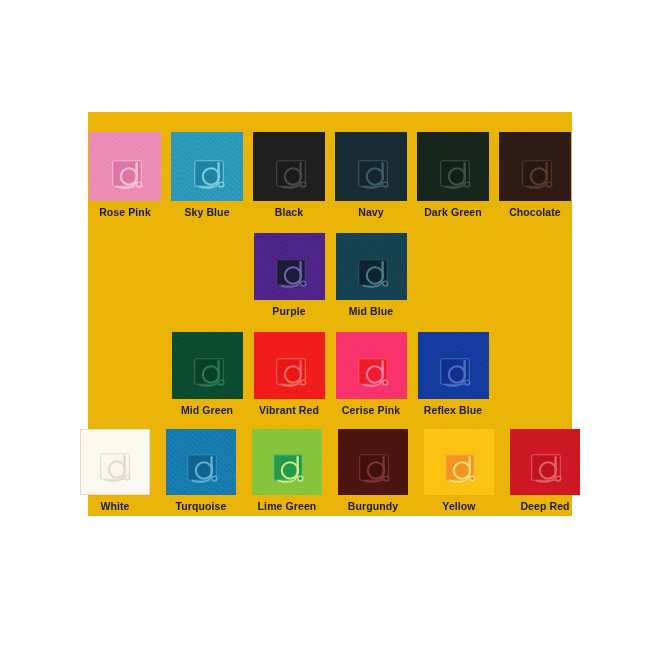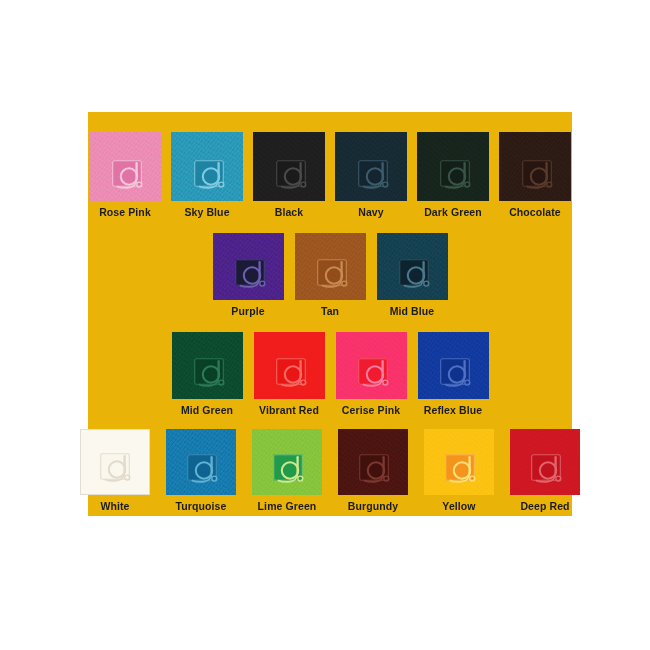"Tan" div.cell { html: <div> <div> <div></div> <div> <div></div> <svg> <rect></rect> <circle></circle> <path></path> <path></path> <circle></circle> </svg> </div> </div> <div>Tan</div> </div> -> none }
